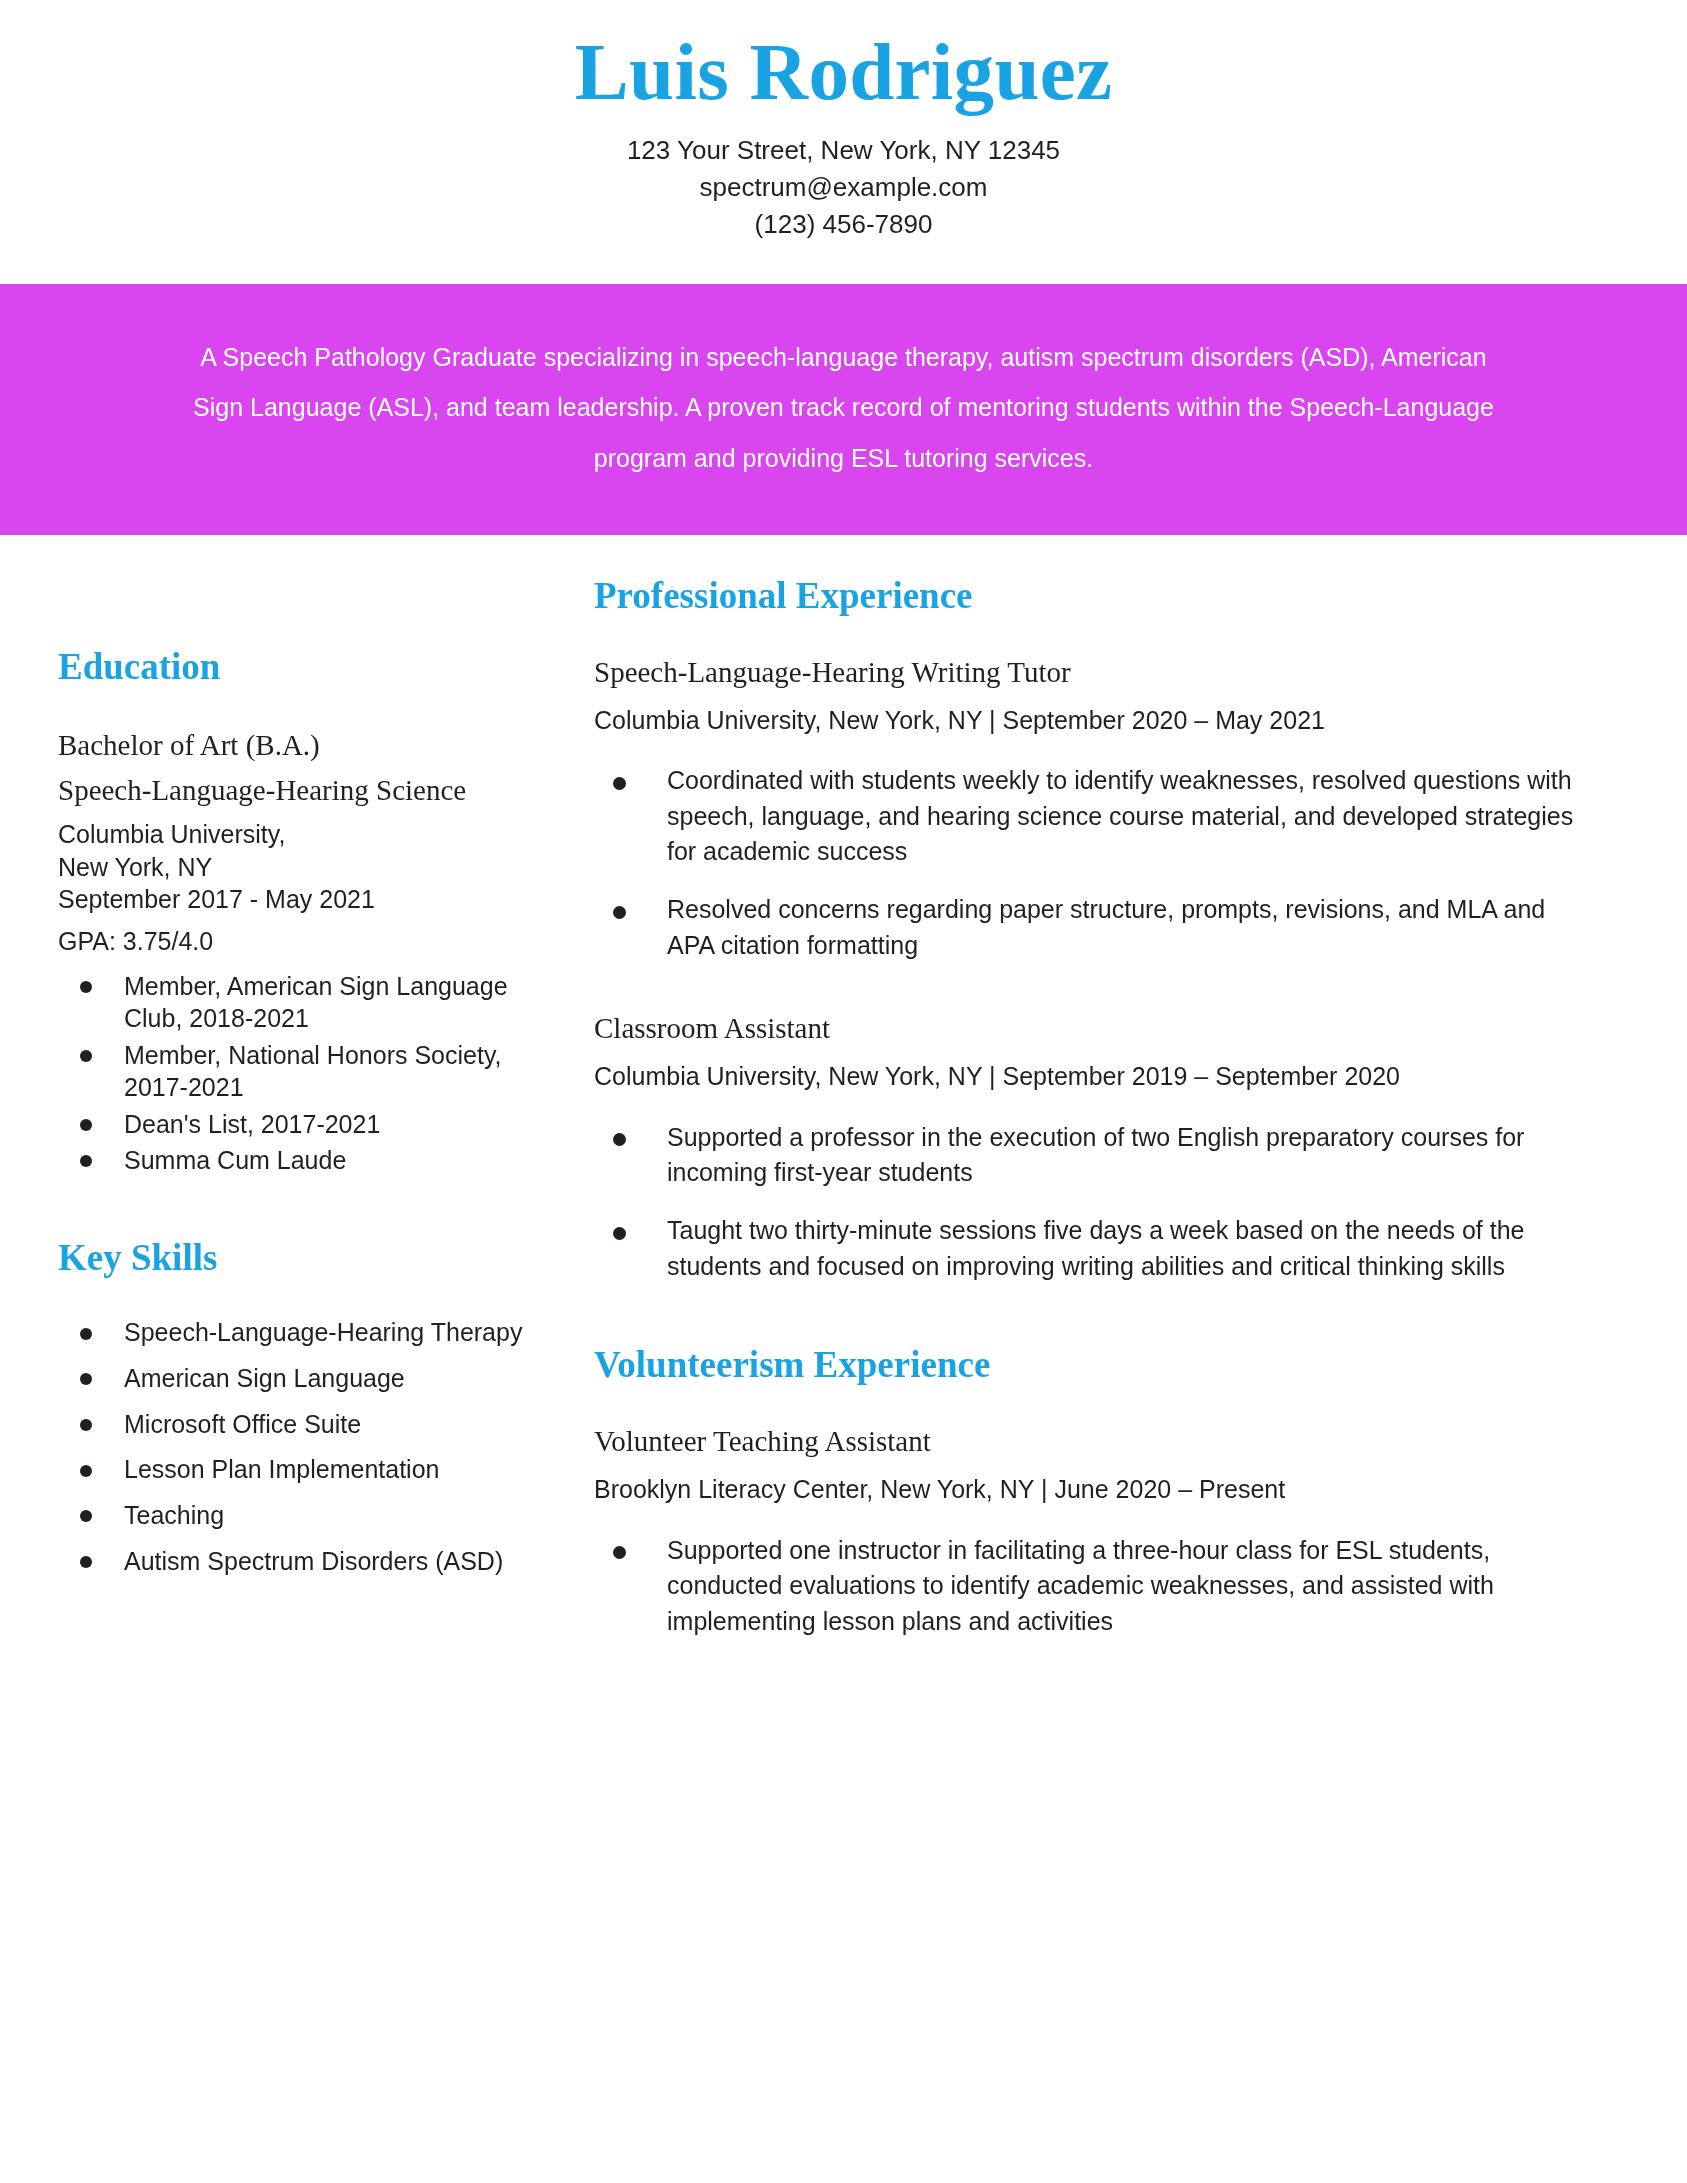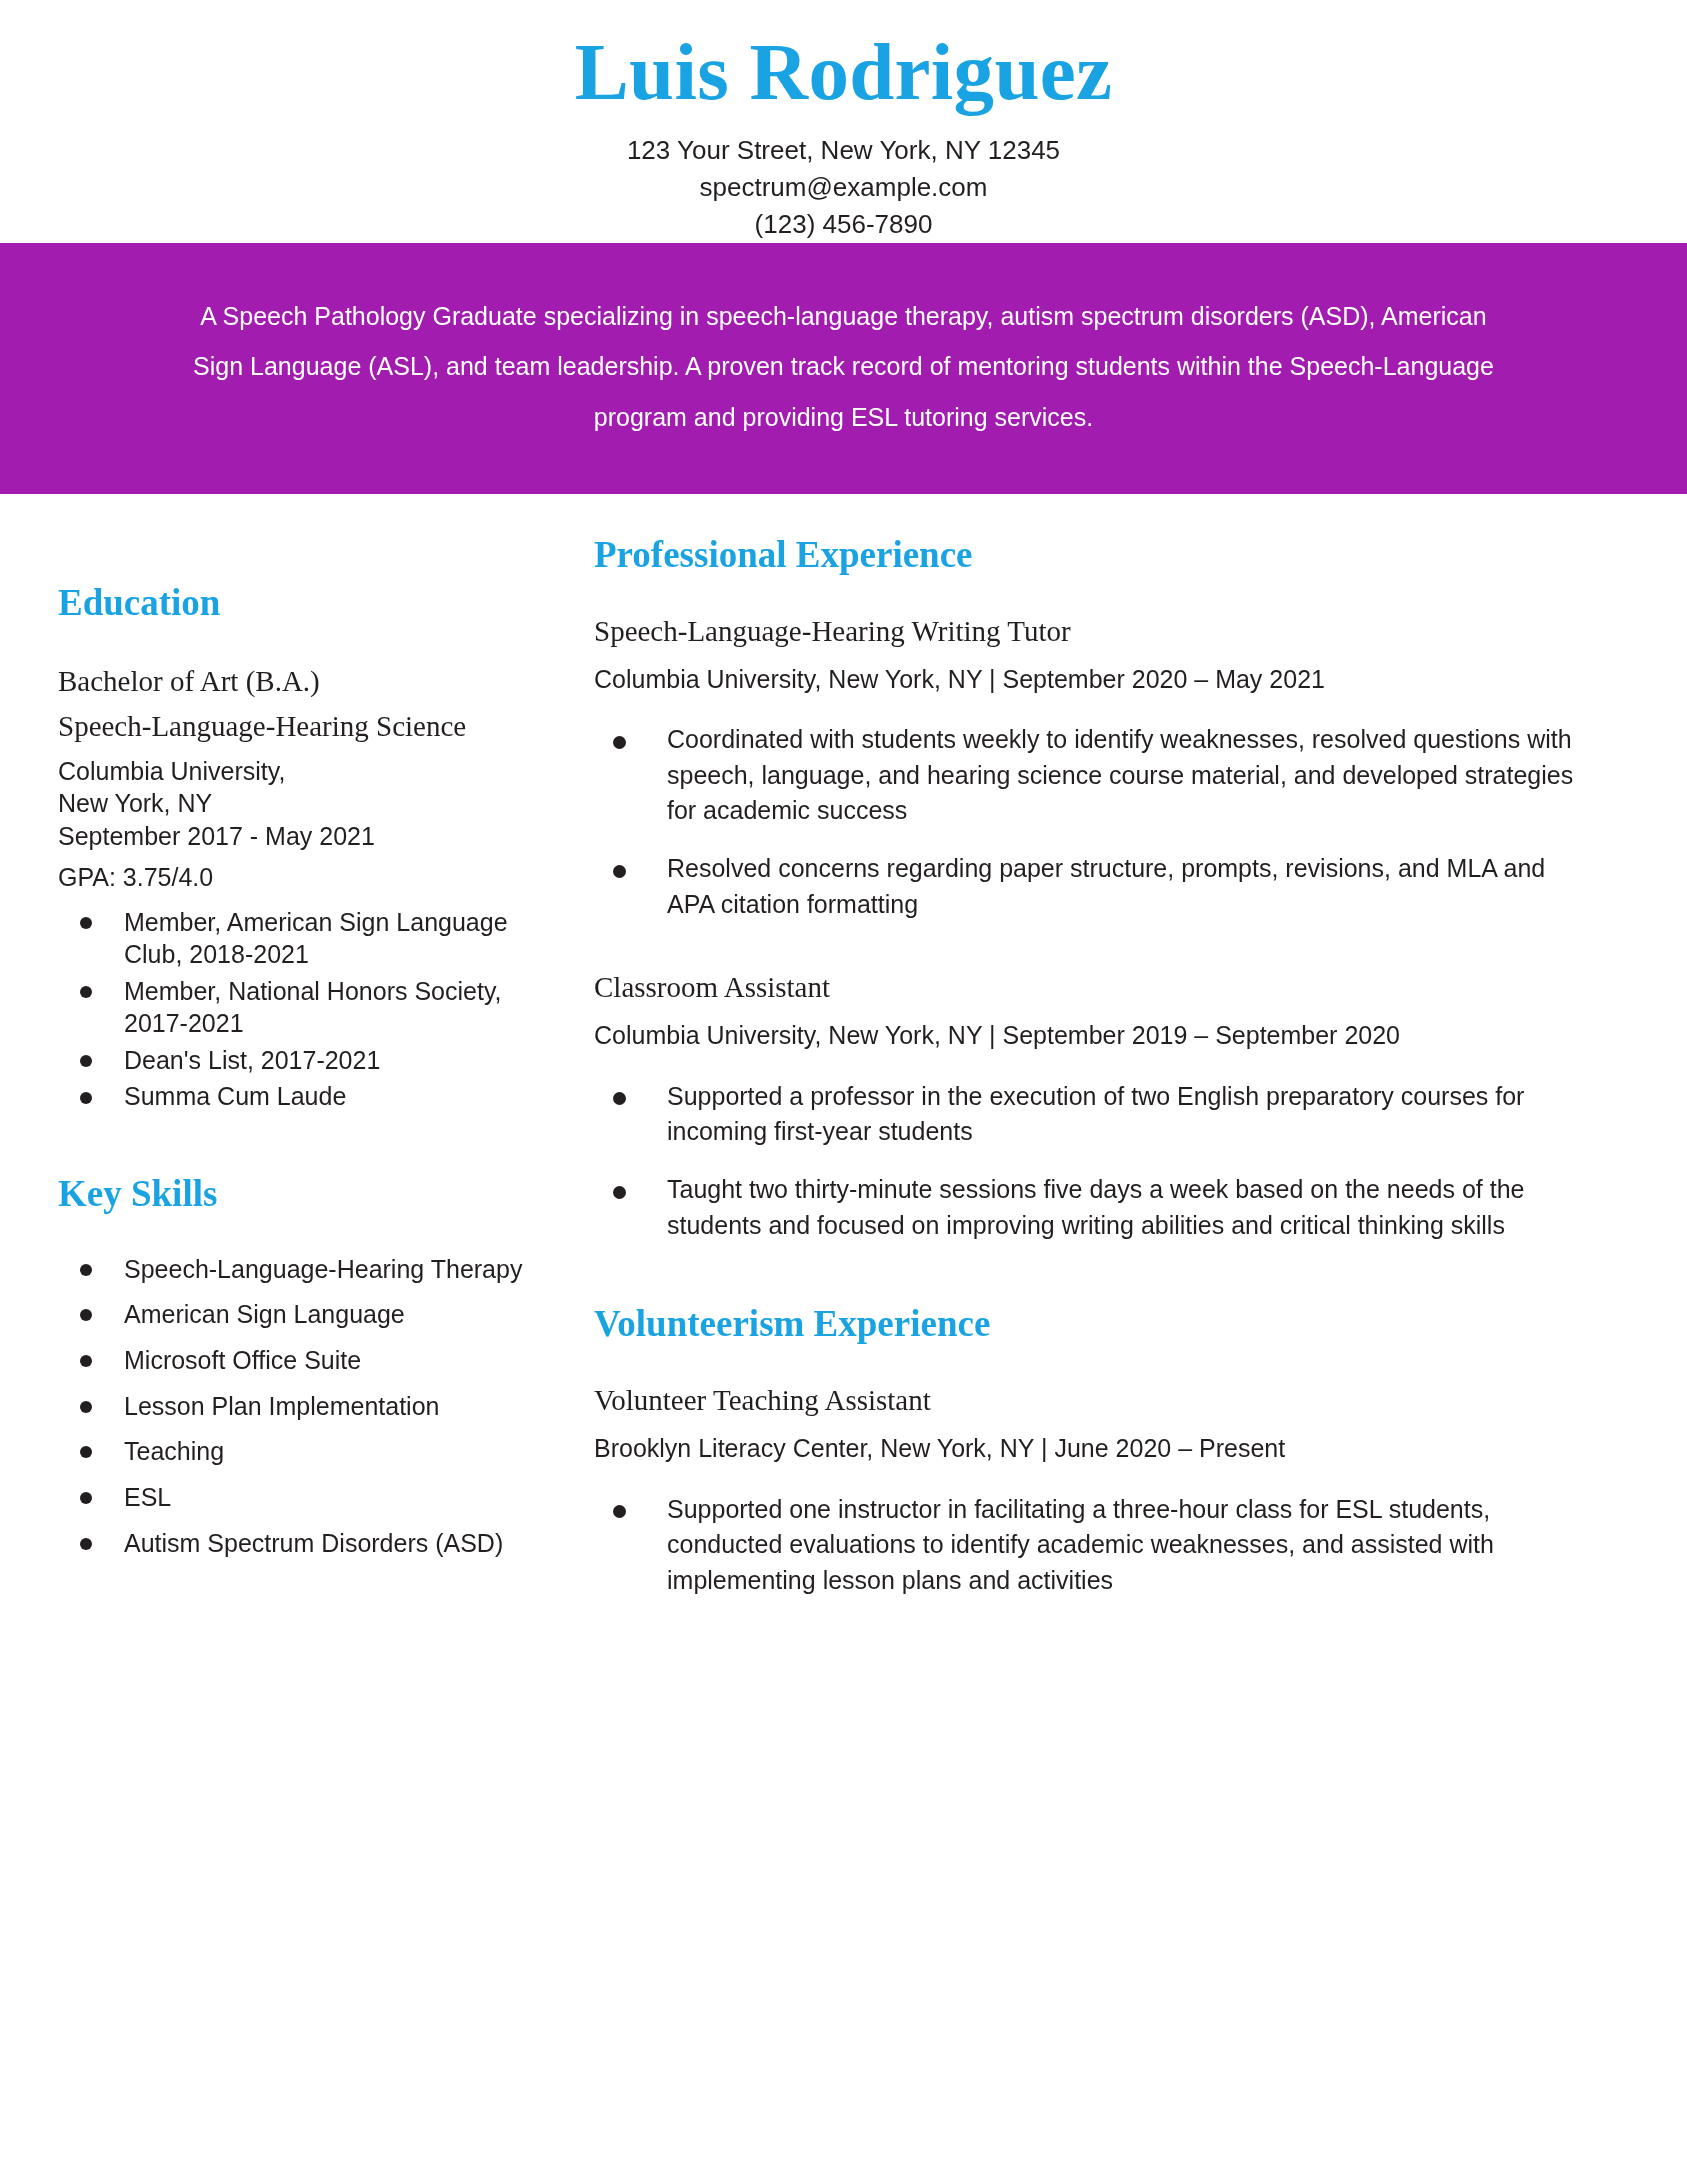"A Speech Pathology Graduate specializing" .summary-band { background: #a21caf -> #d946ef; margin-top: none -> 41px }
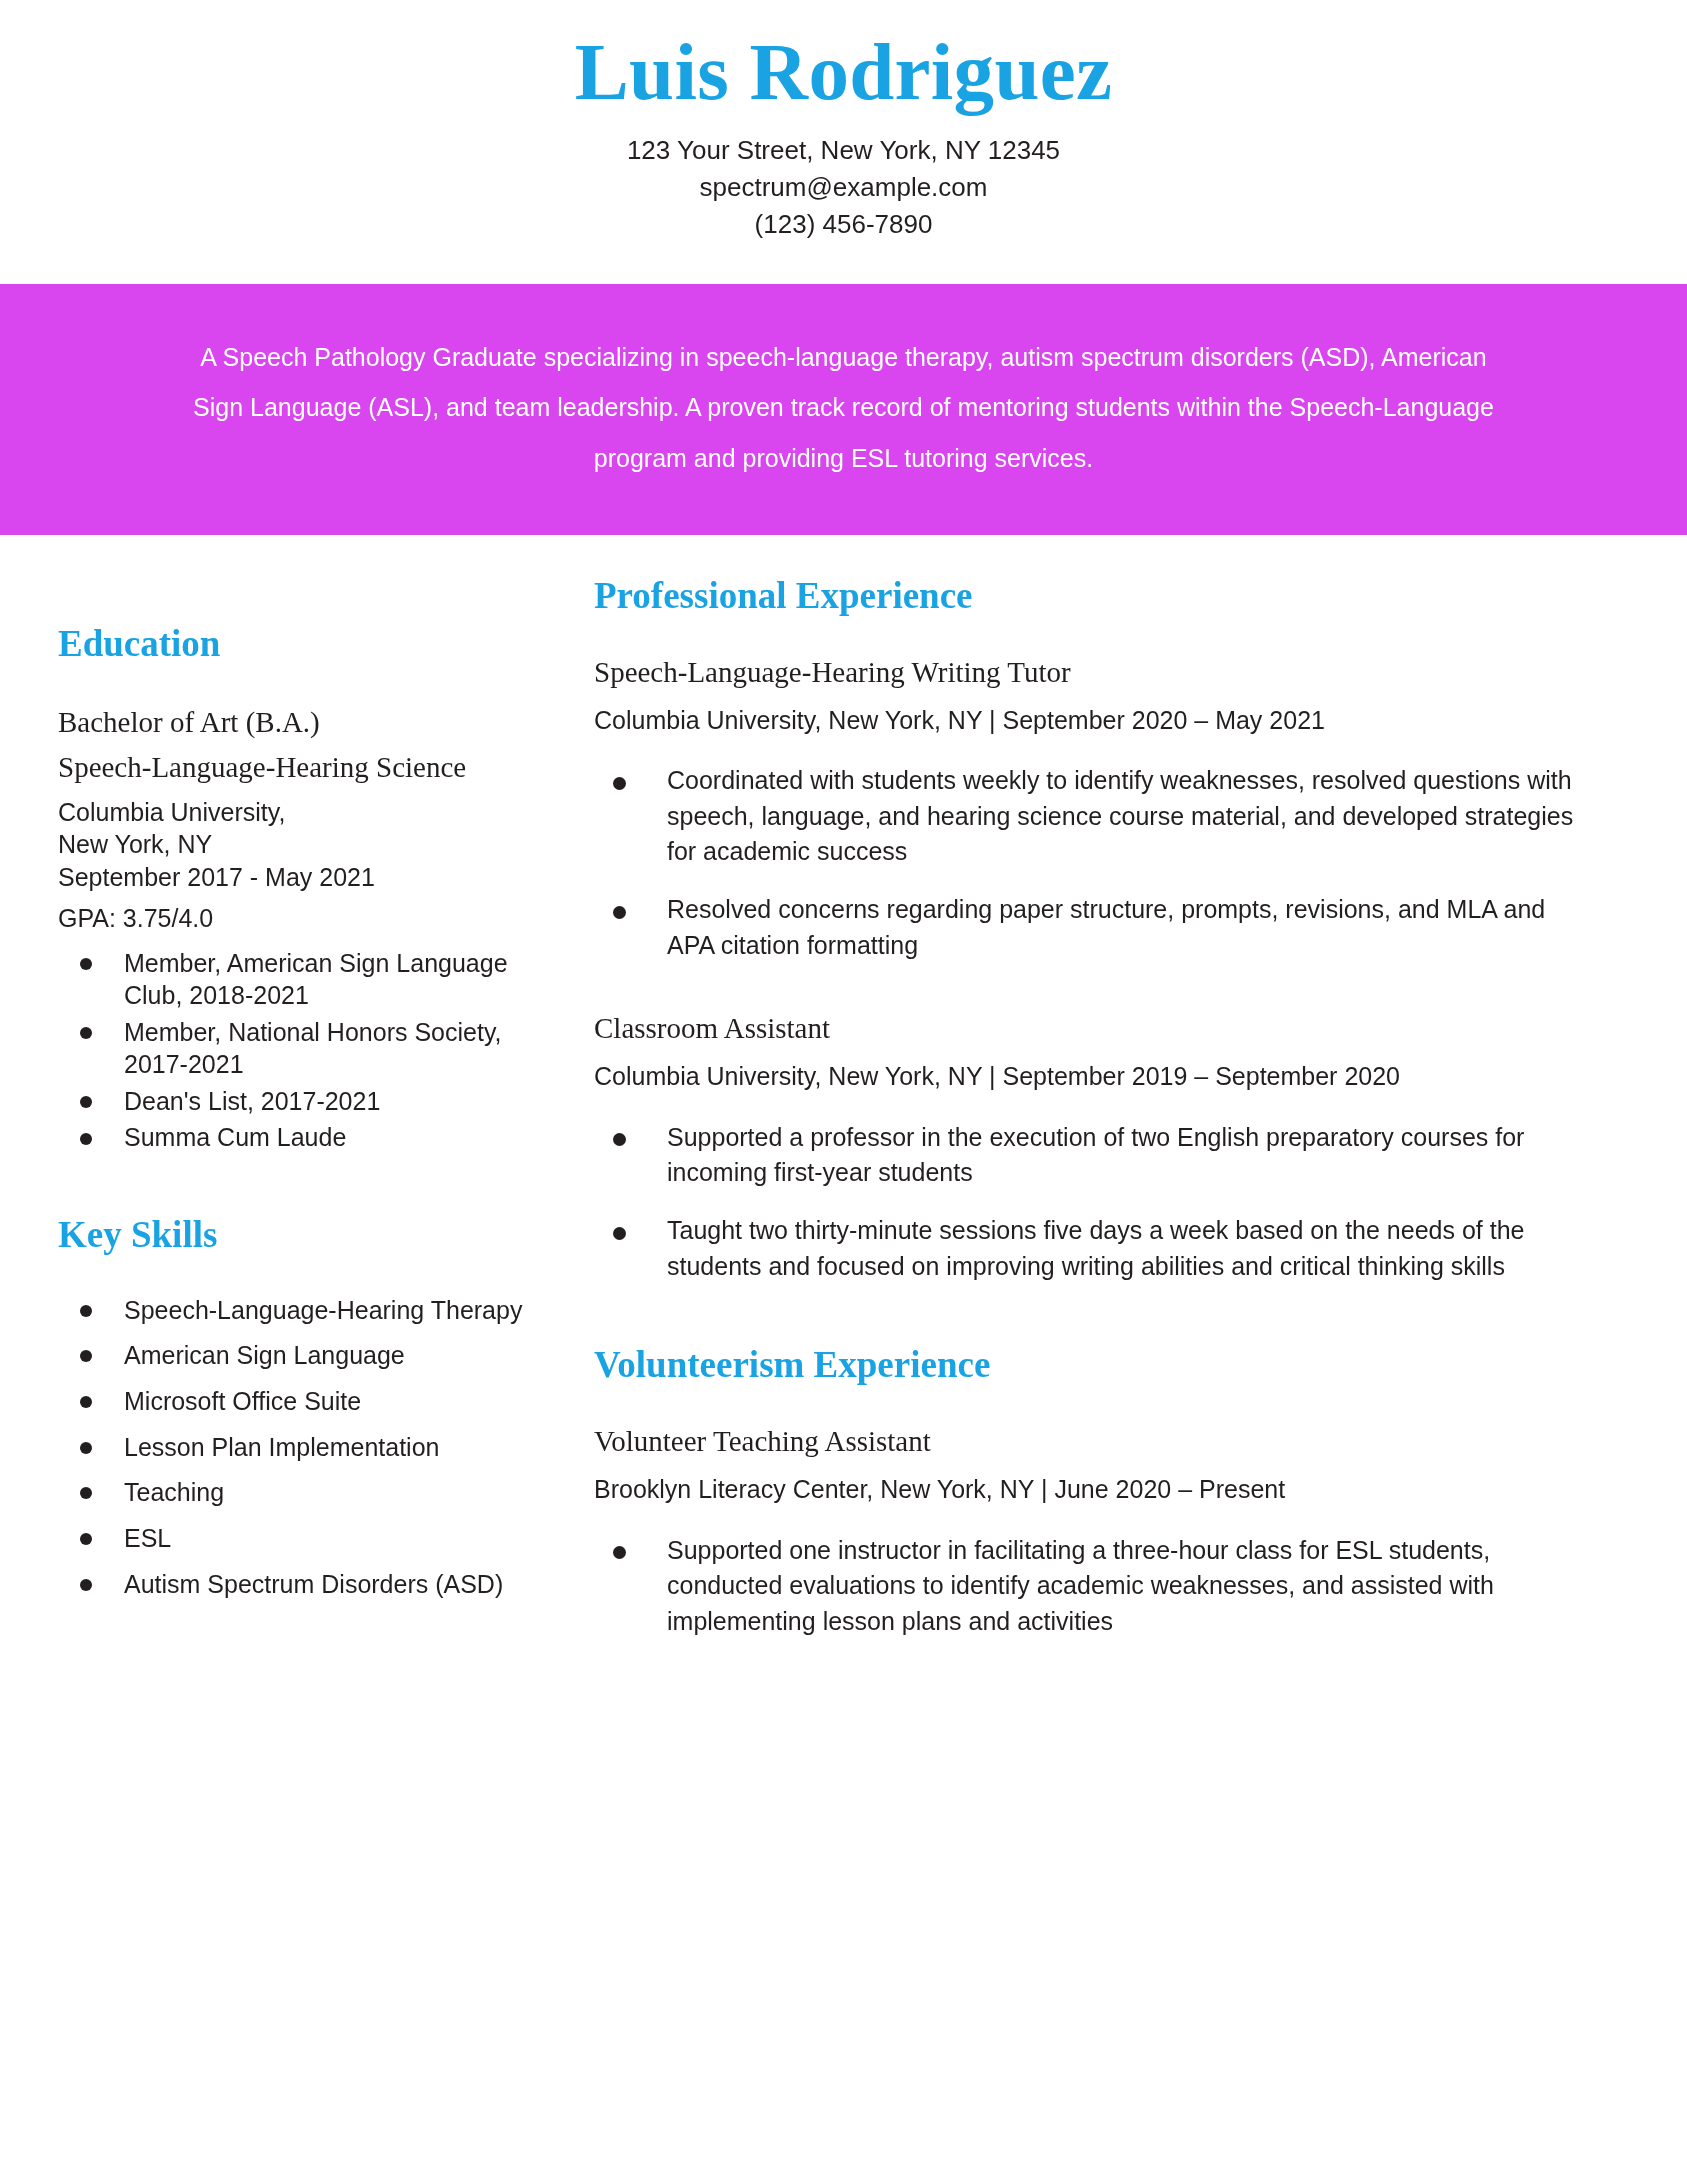"ESL" li { html: <li>ESL</li> -> none }
